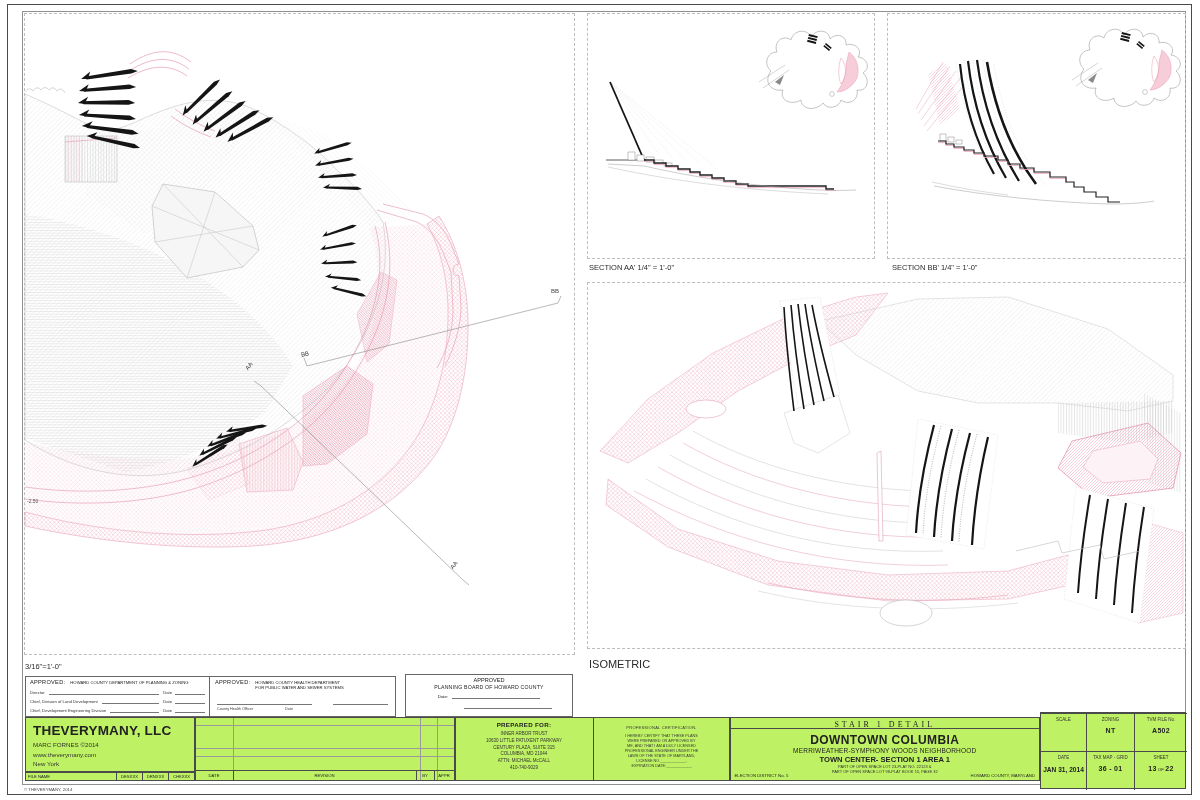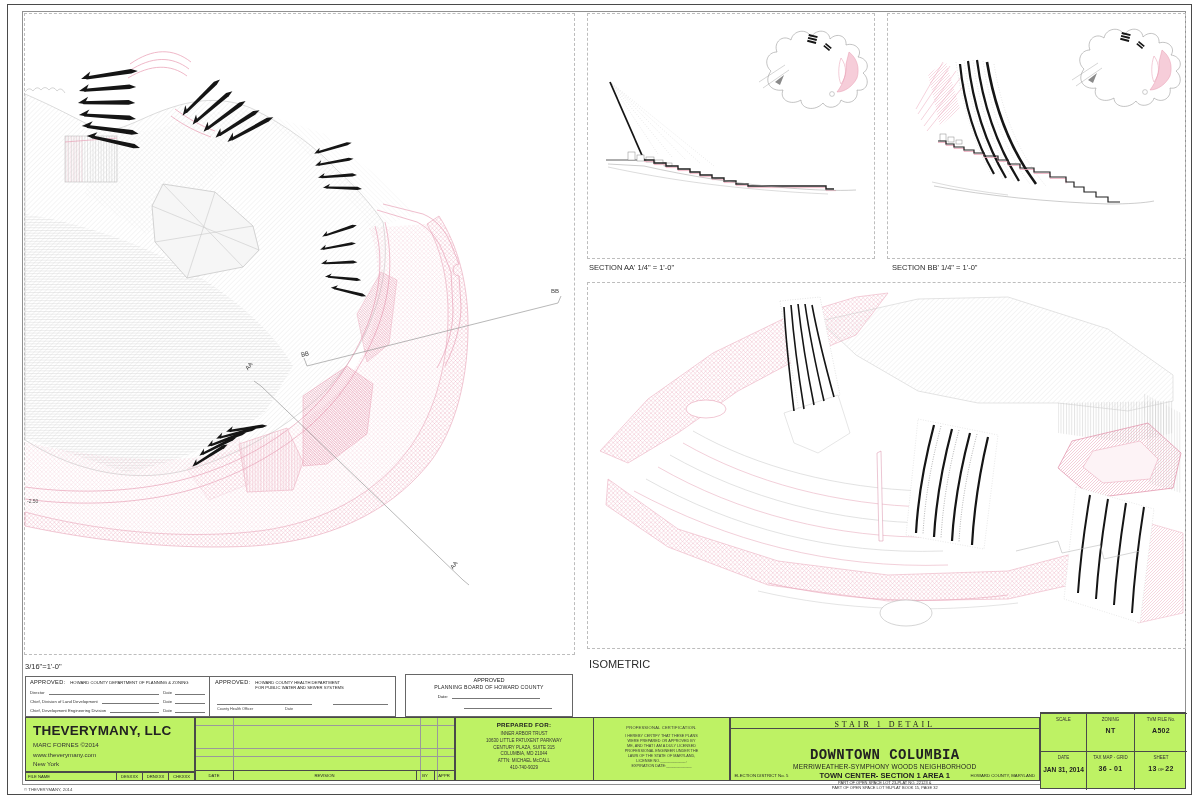"DOWNTOWN COLUMBIA" .proj-title { font-family: Liberation Mono, monospace -> none; font-size: 14px -> 12px; margin-top: 18px -> 4px }
